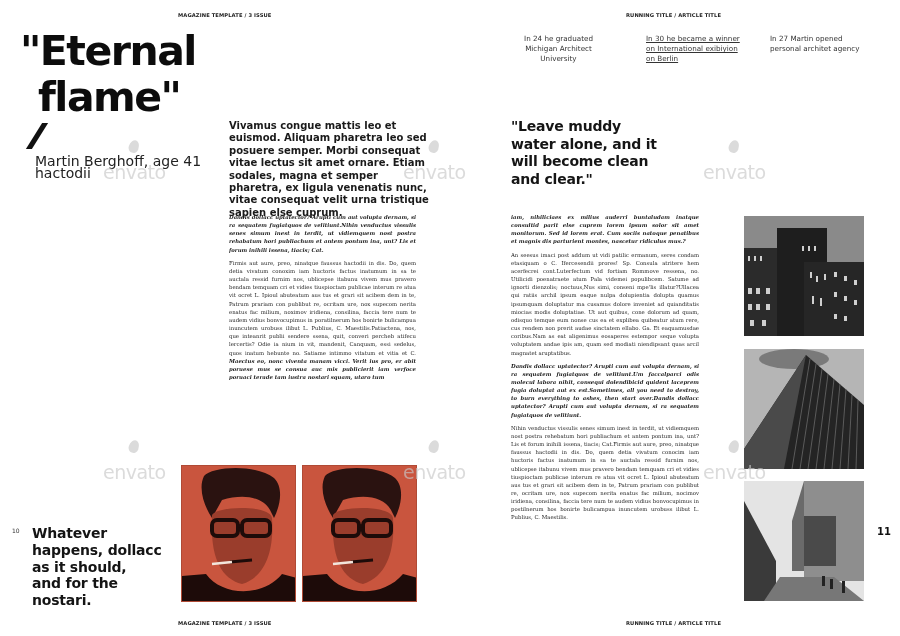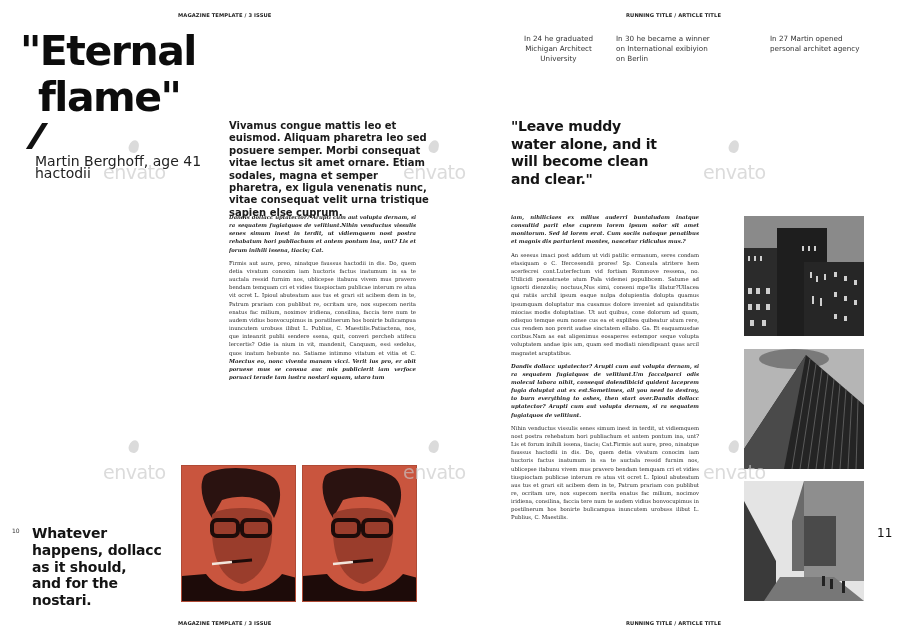"In 30 he became a" div.abs { left: 616px -> 646px; text-decoration: none -> underline }
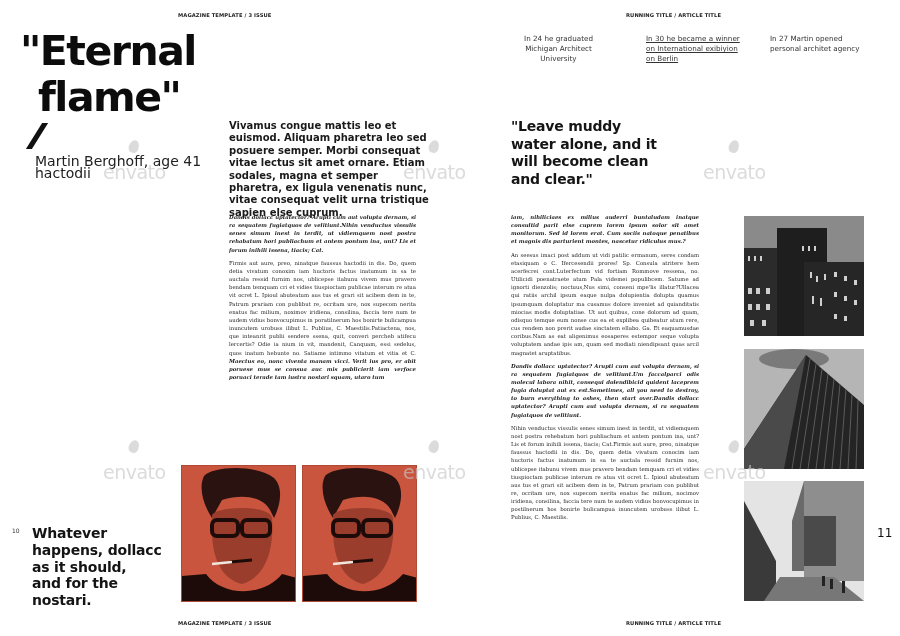"11" .page-num.right { font-size: 12px -> 10px; font-weight: normal -> bold }
